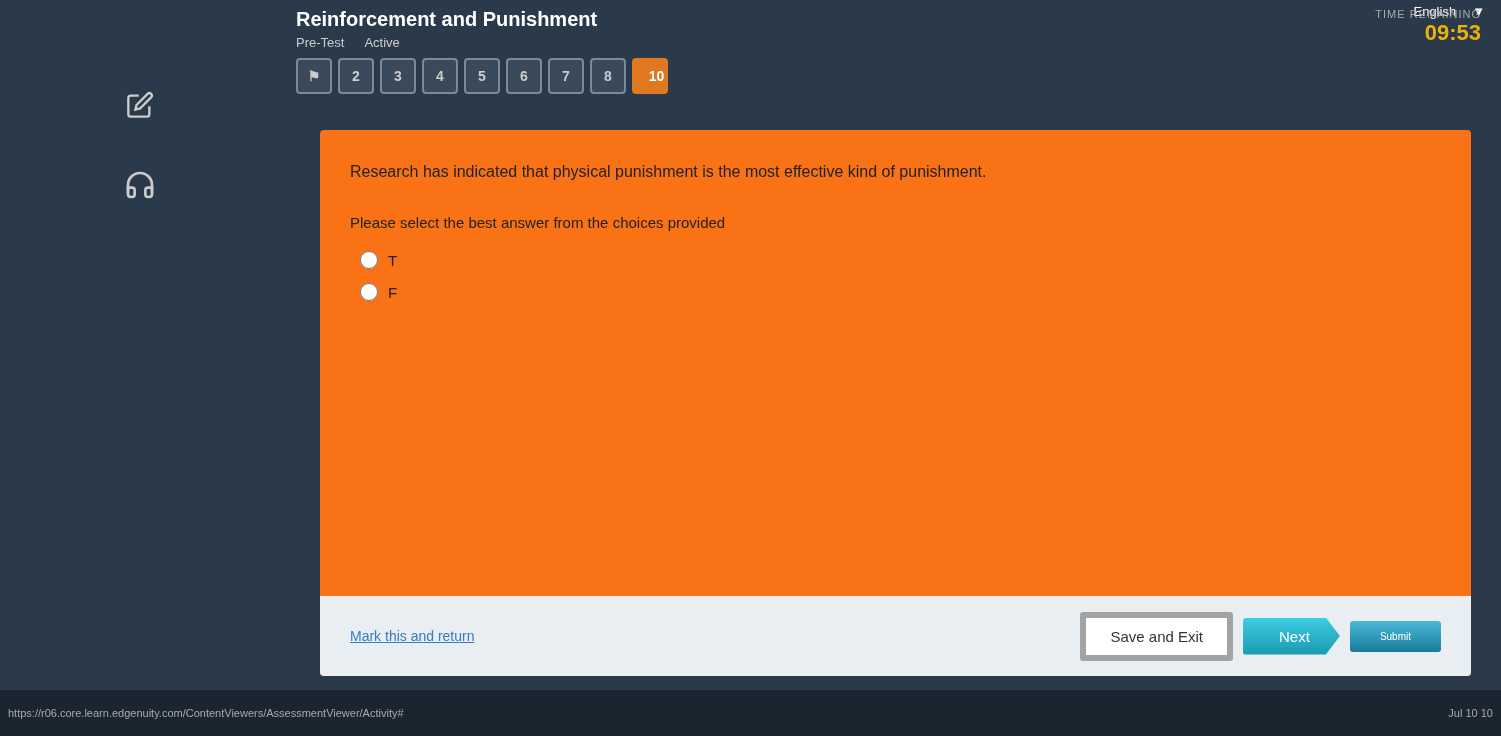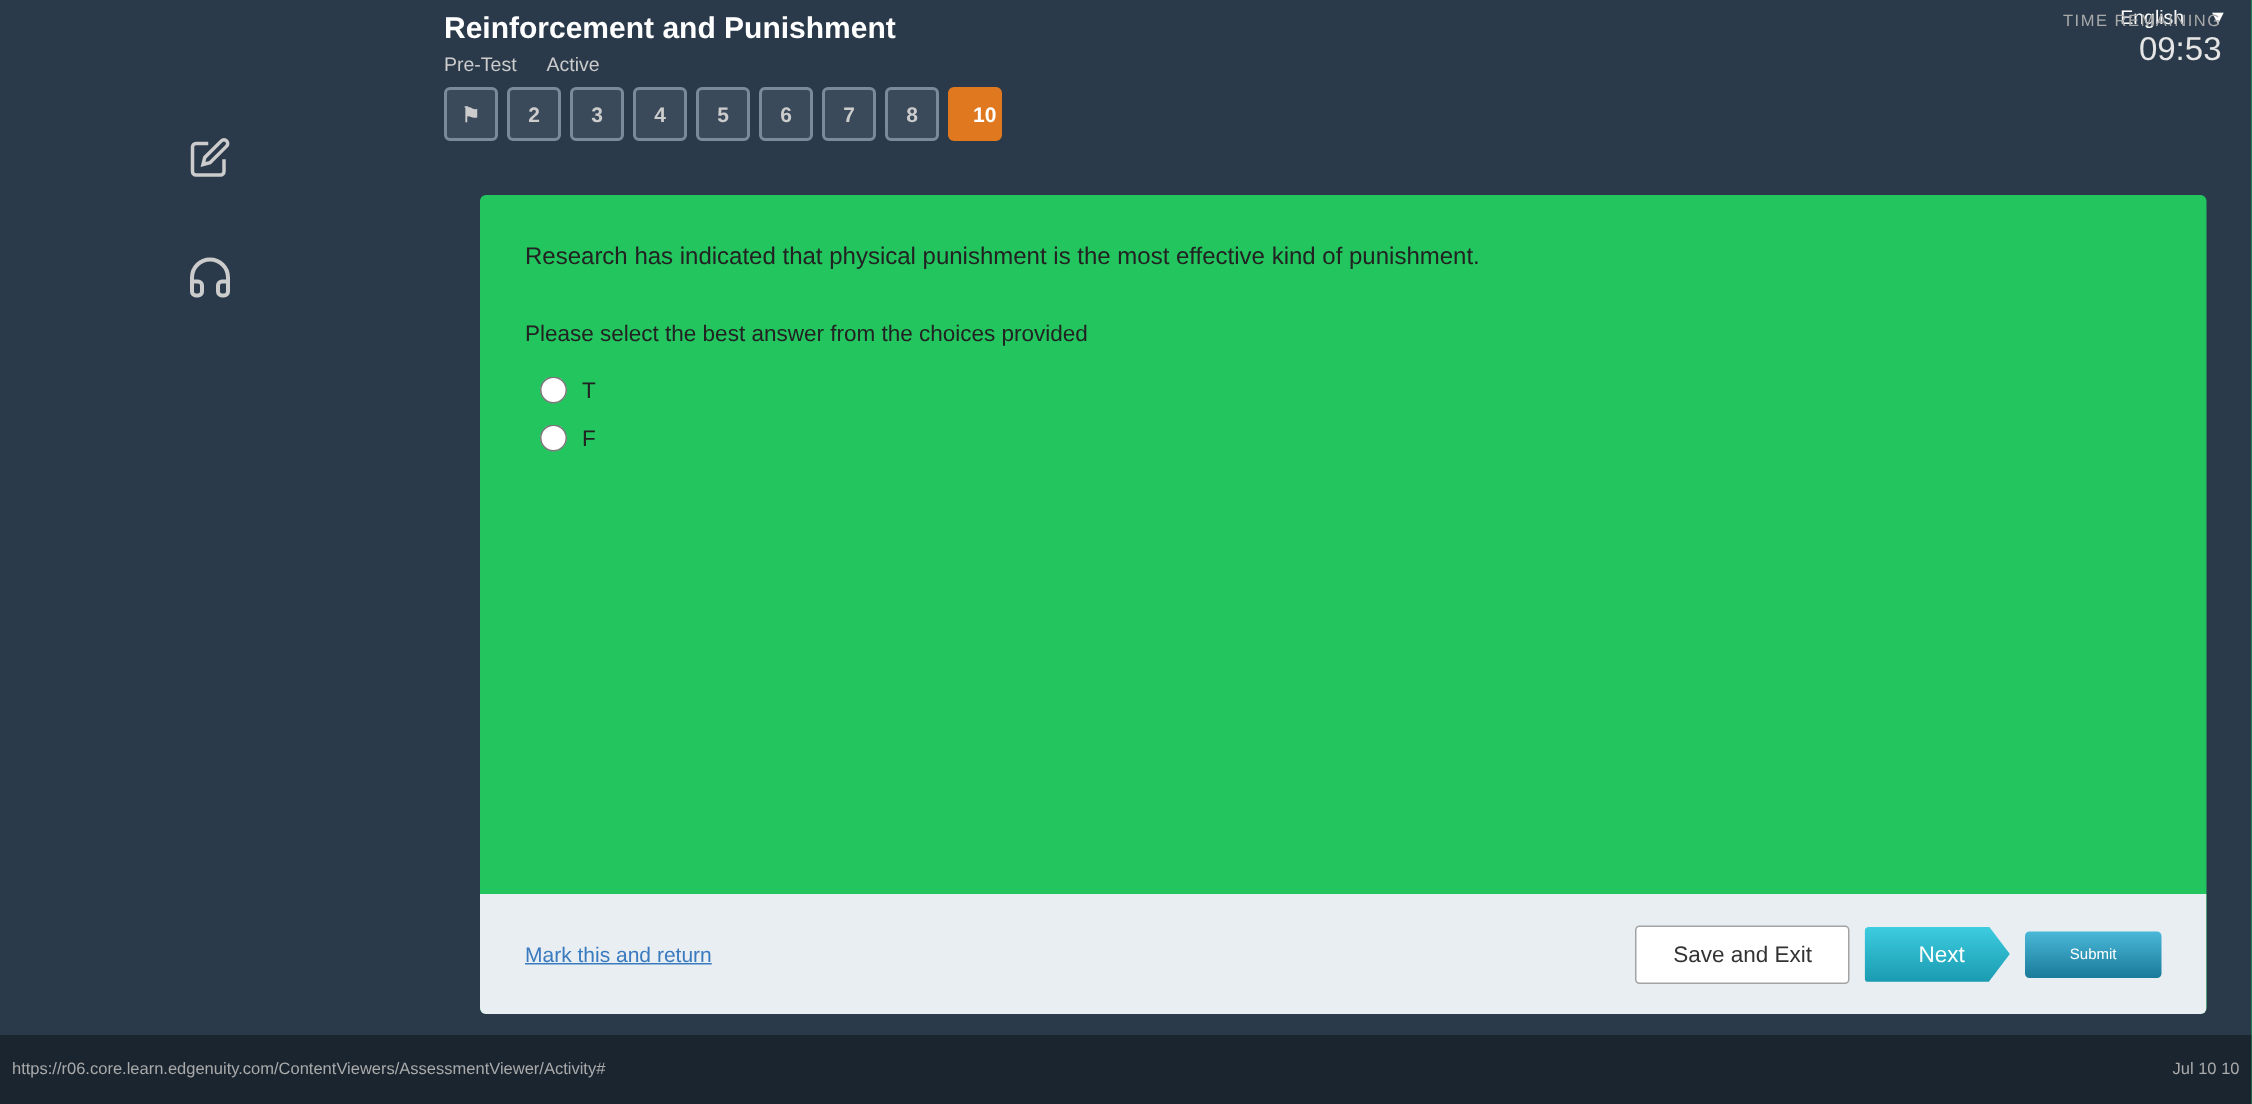"09:53" .time-value { color: #e5e5e5 -> #eab308; font-weight: normal -> bold }
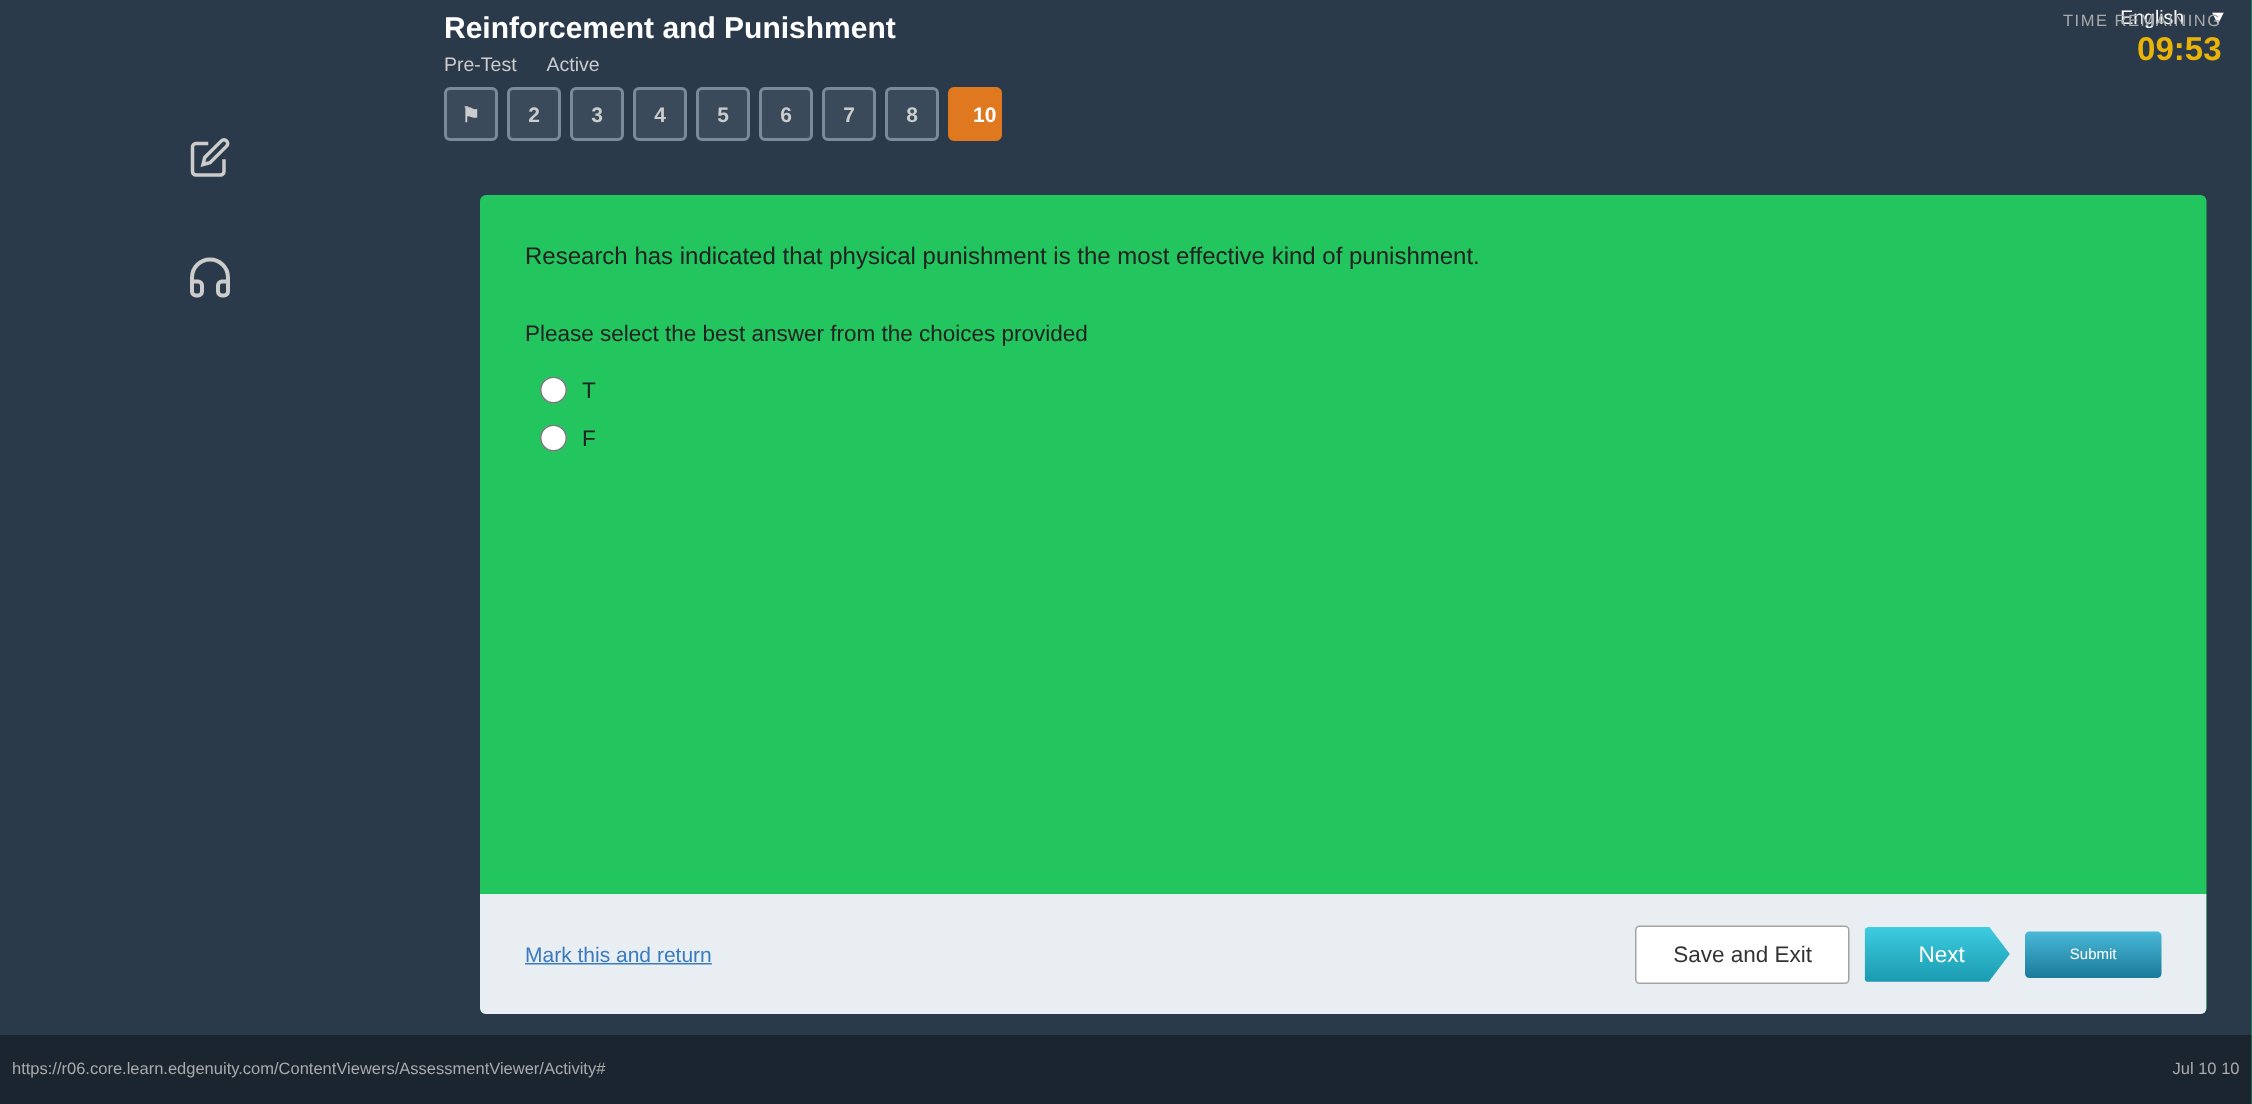"Research has indicated that physical" .main-content { background: #22c55e -> #f97316 }
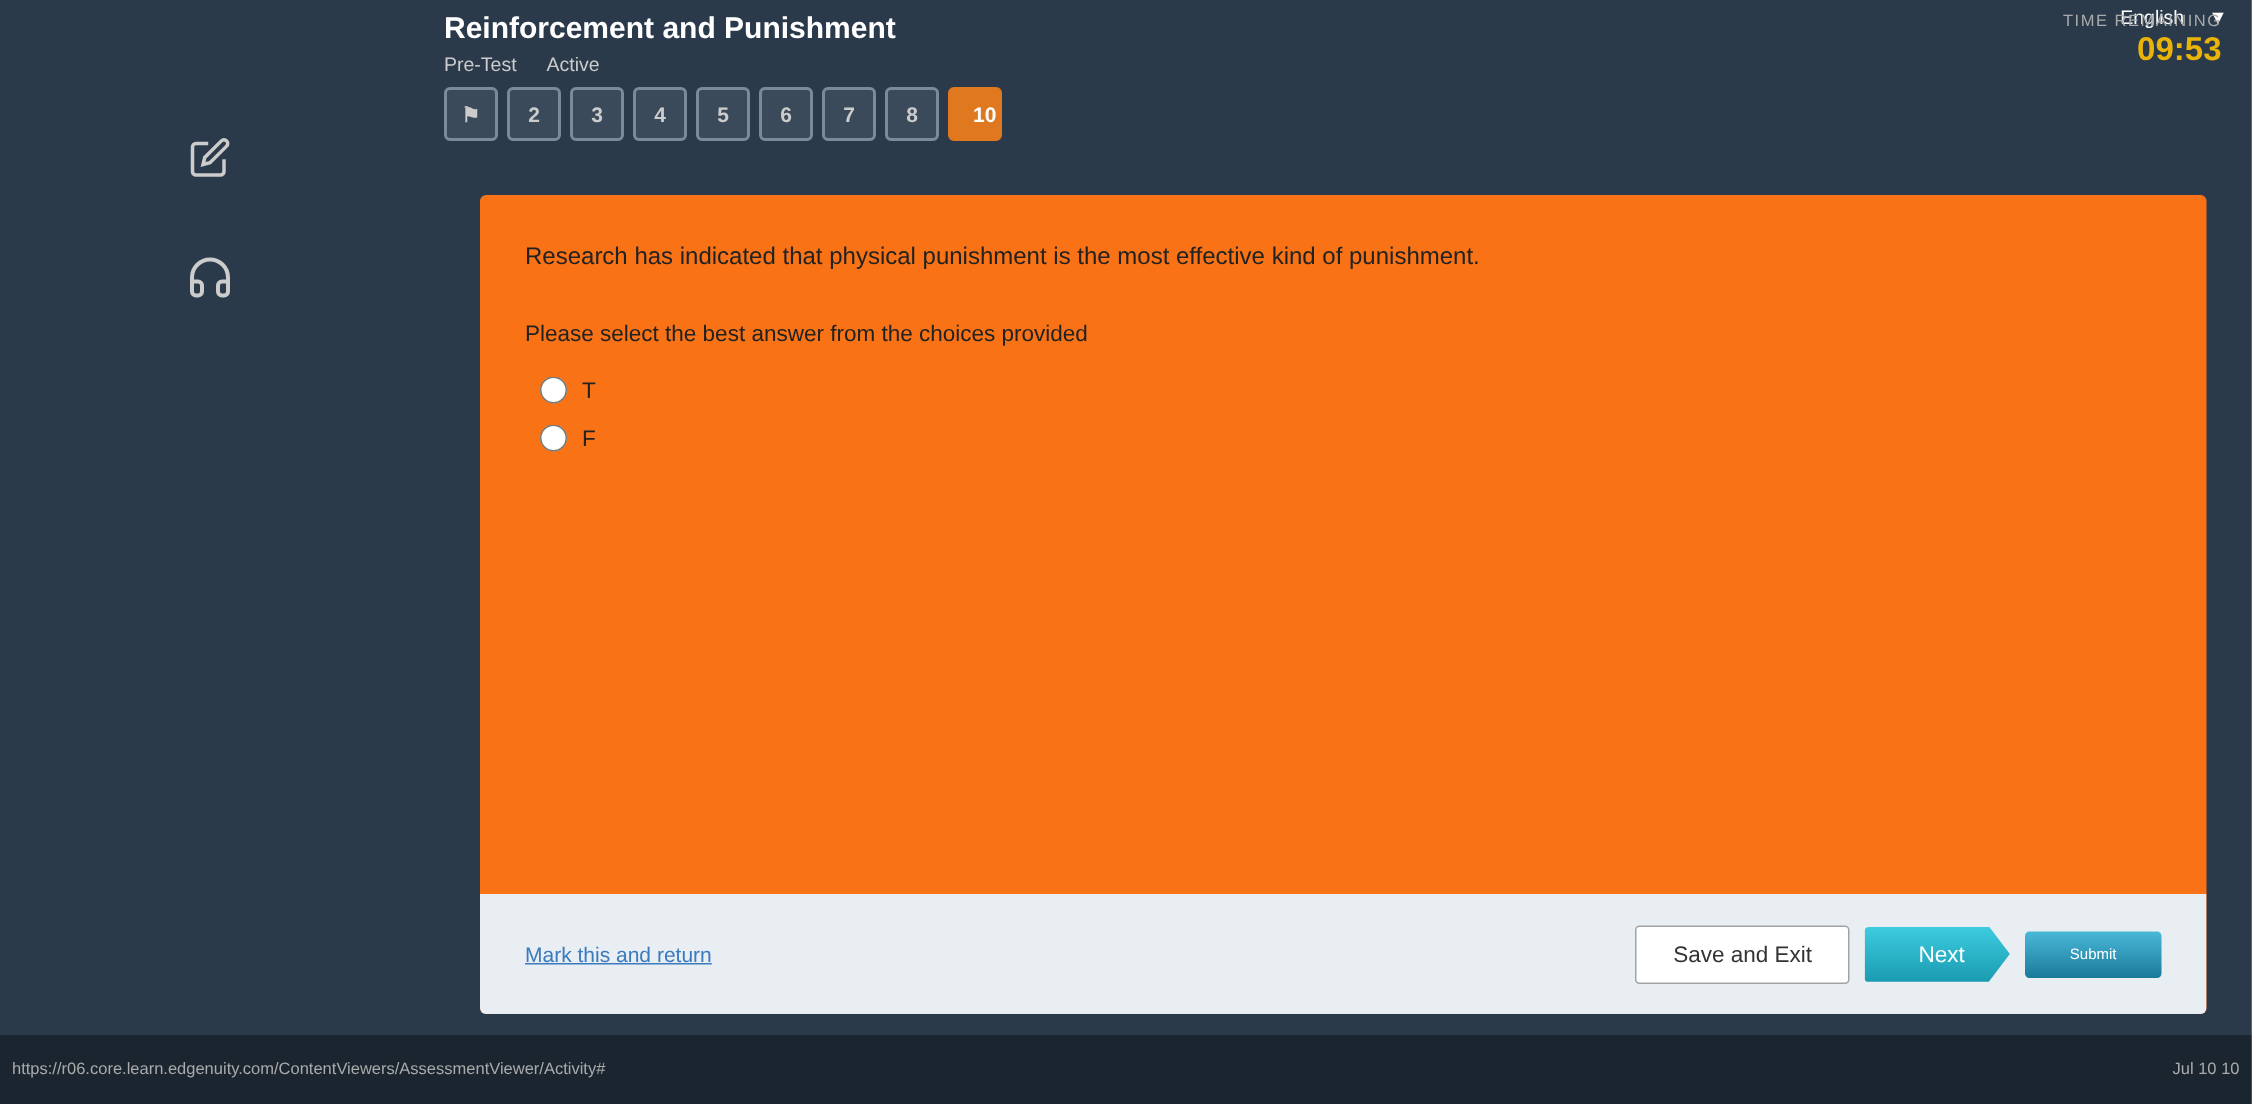"Save and Exit" .btn-save-exit { border: 1px solid #a3a3a3 -> 6px solid #a3a3a3 }
